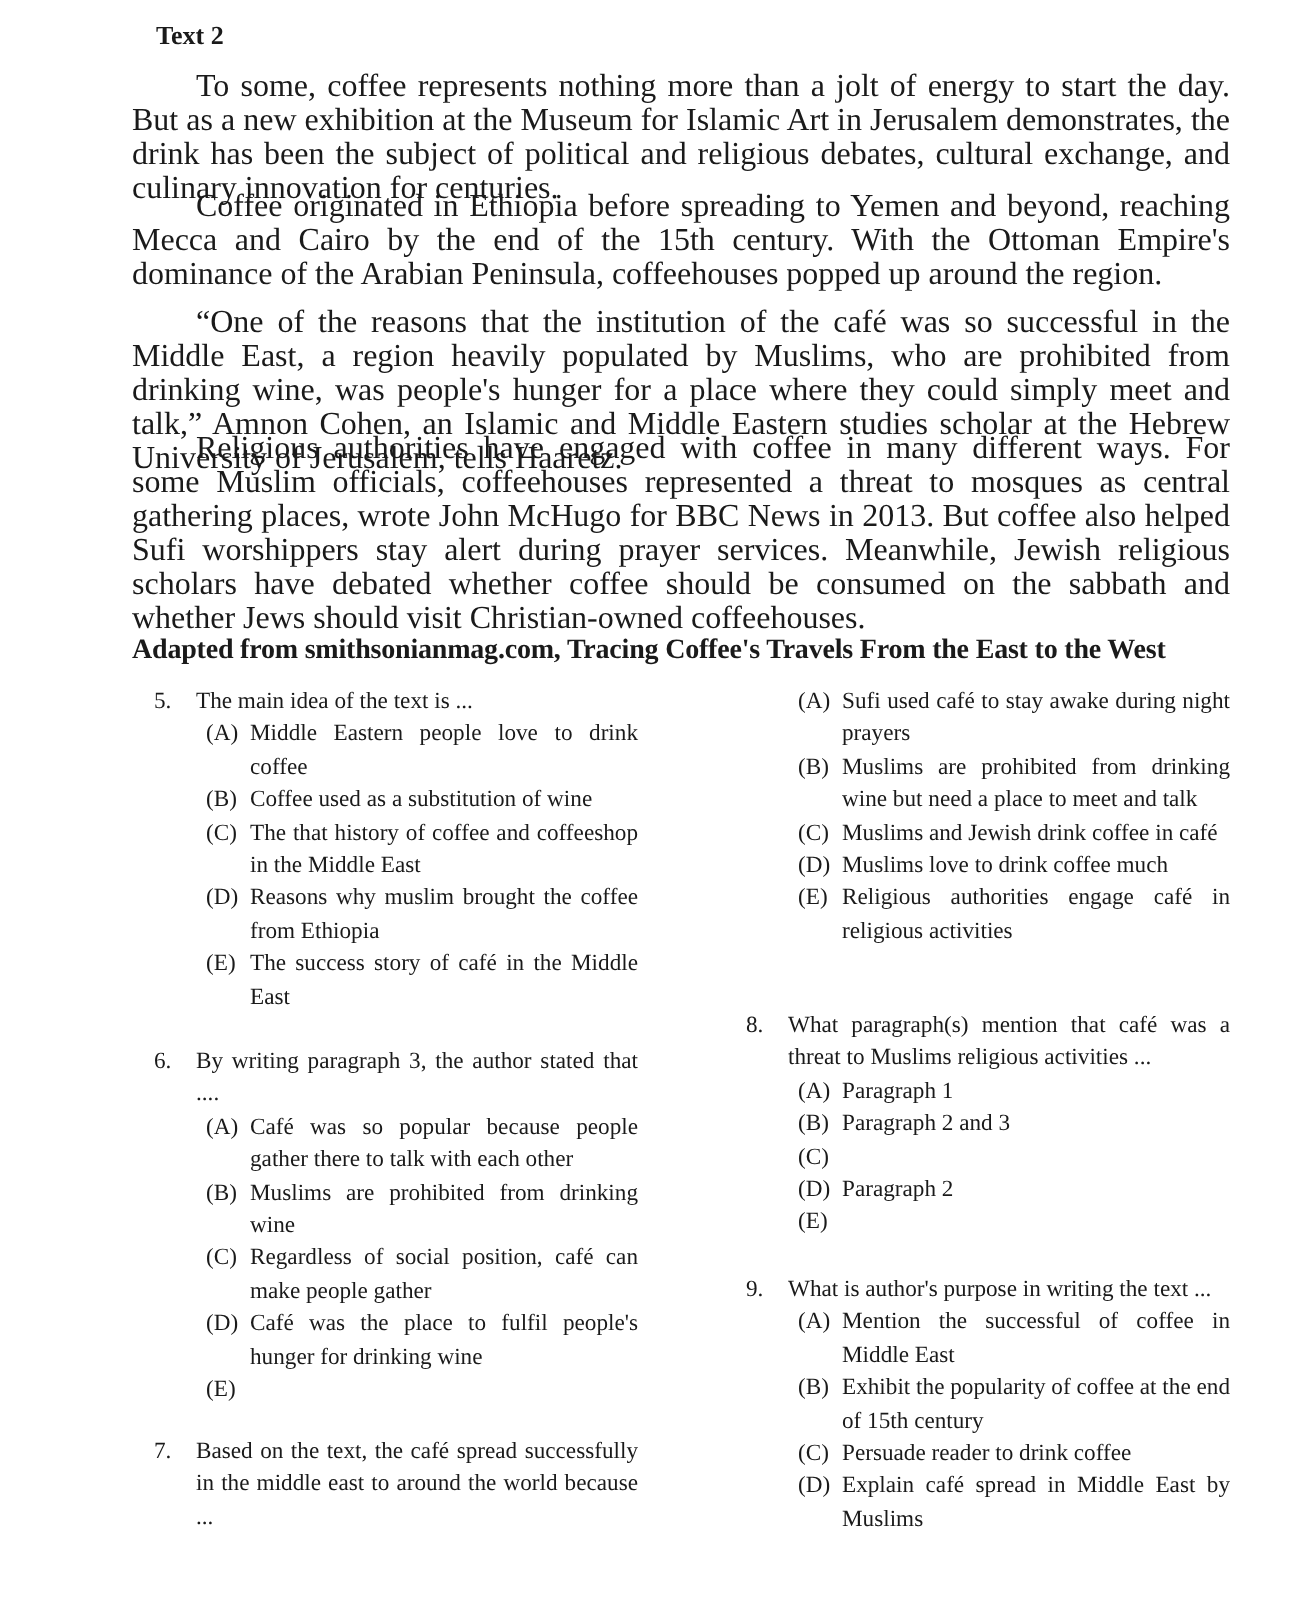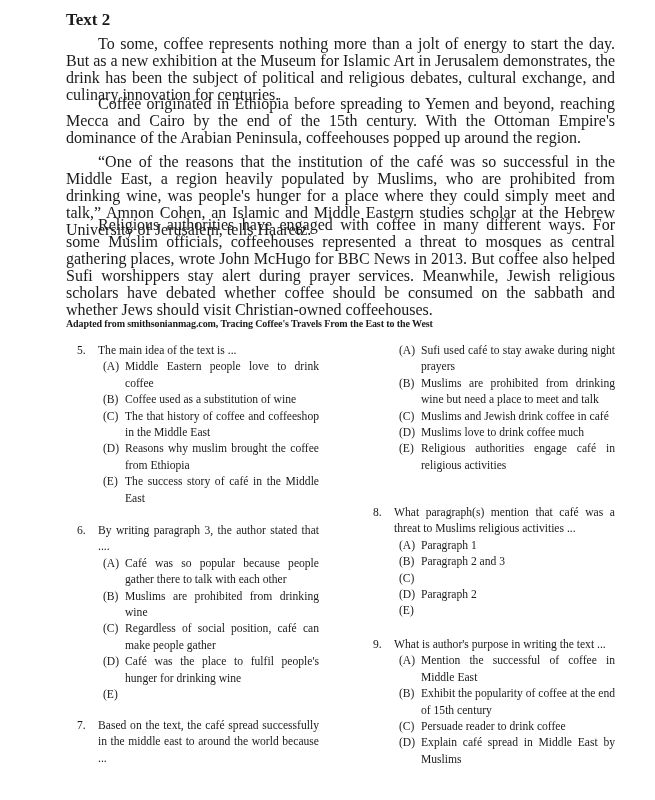"Text 2" .title { font-size: 17px -> 13px; left: 0 -> 12px }
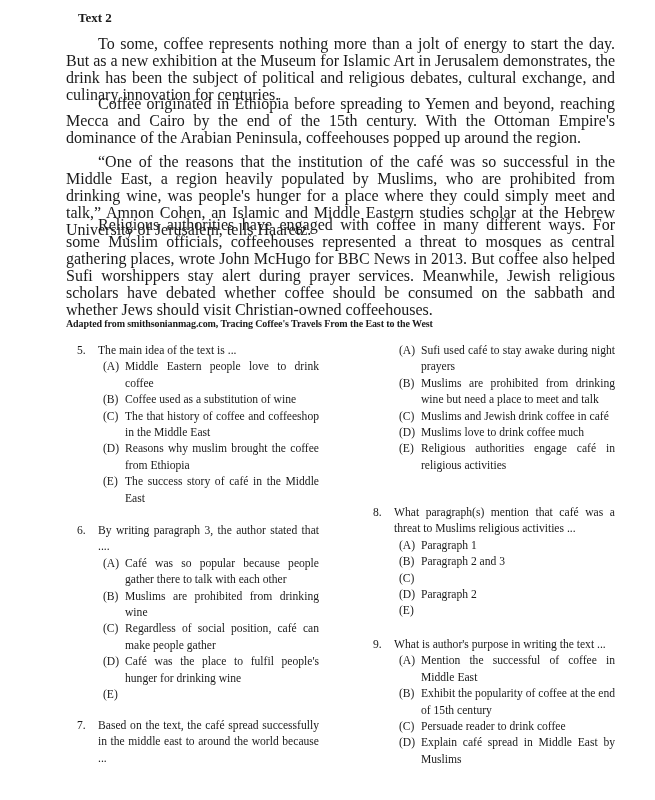"Adapted from smithsonianmag.com, Tracing" .source { font-size: 10px -> 14px }
